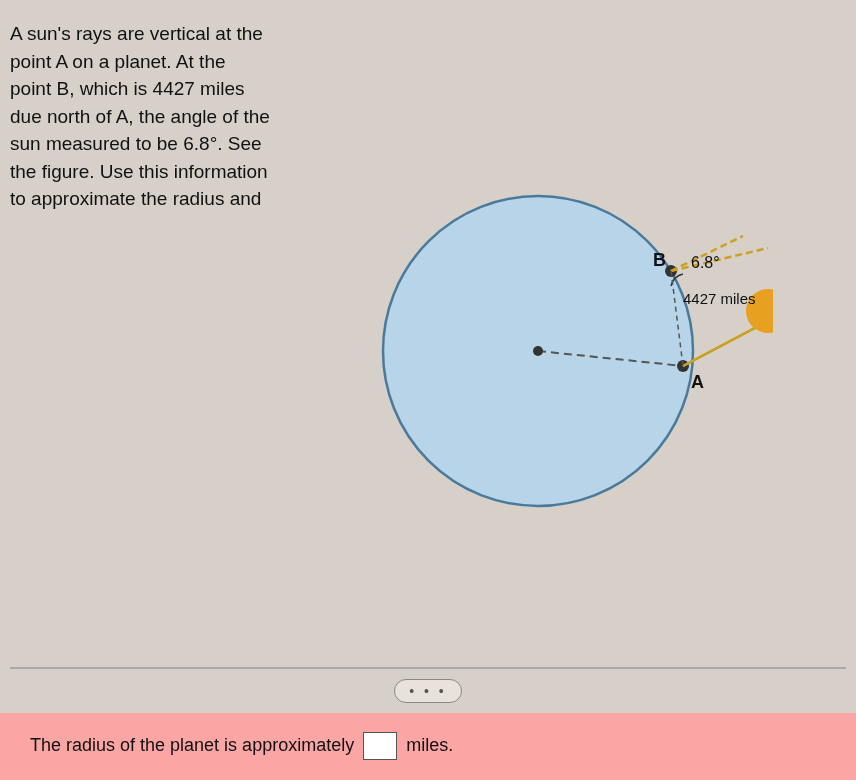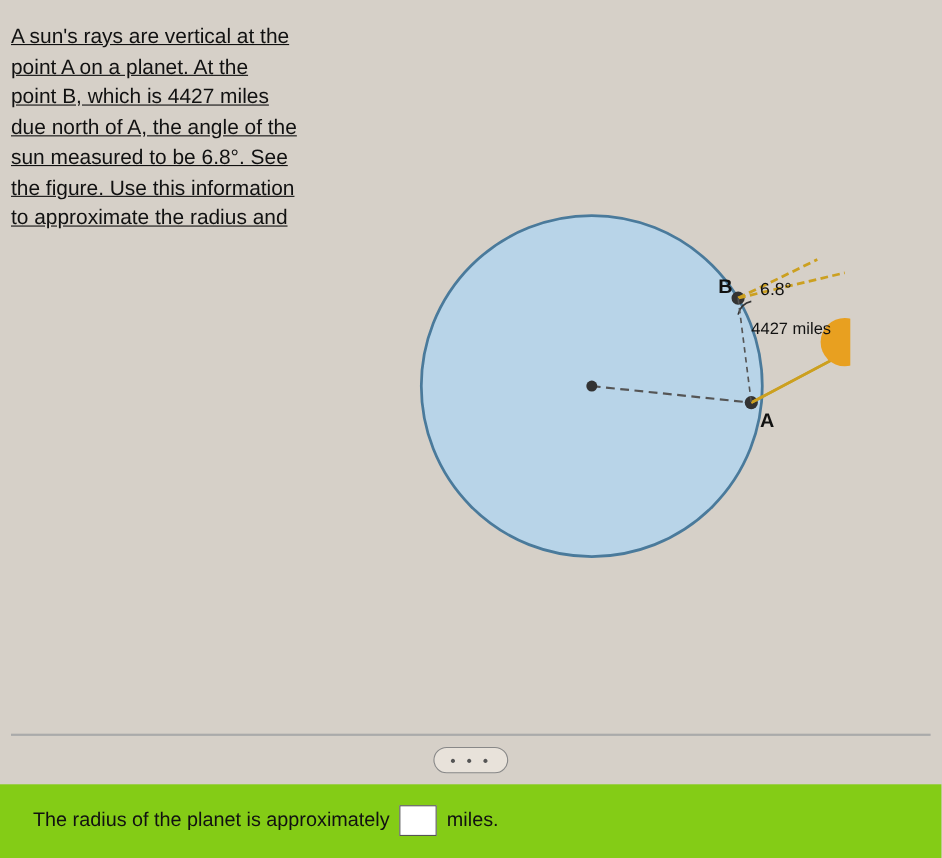"A sun's rays are vertical" .text-panel { text-decoration: underline -> none }
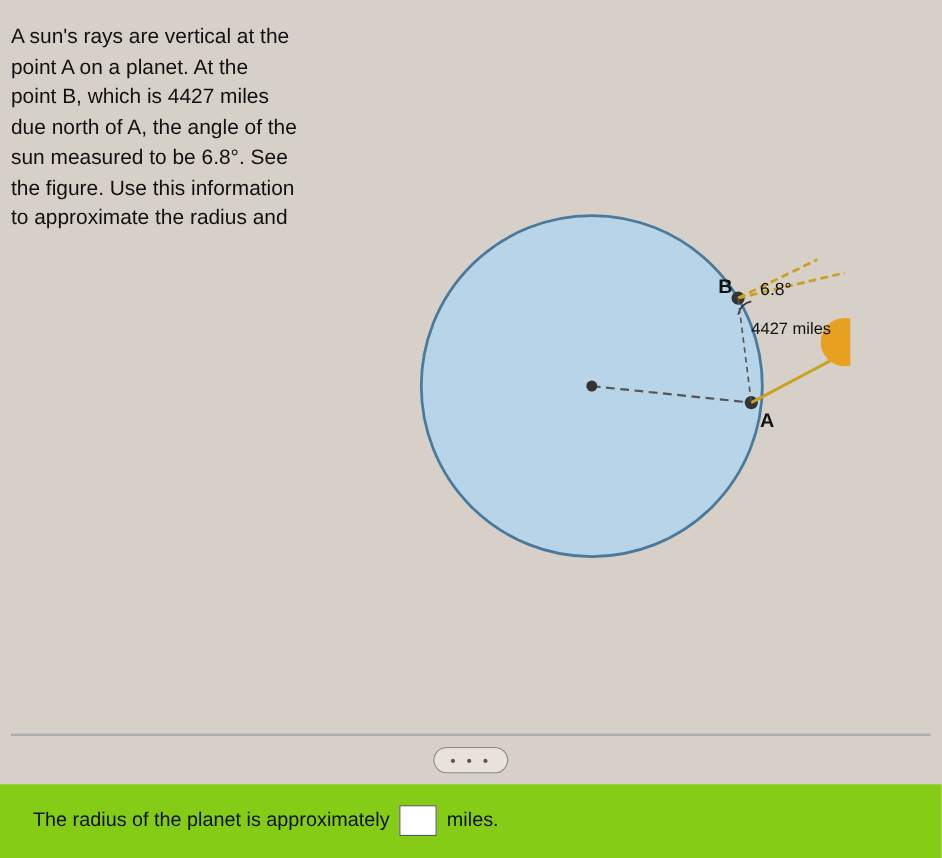"The radius of the planet" .bottom-section { background: #84cc16 -> #fca5a5 }
